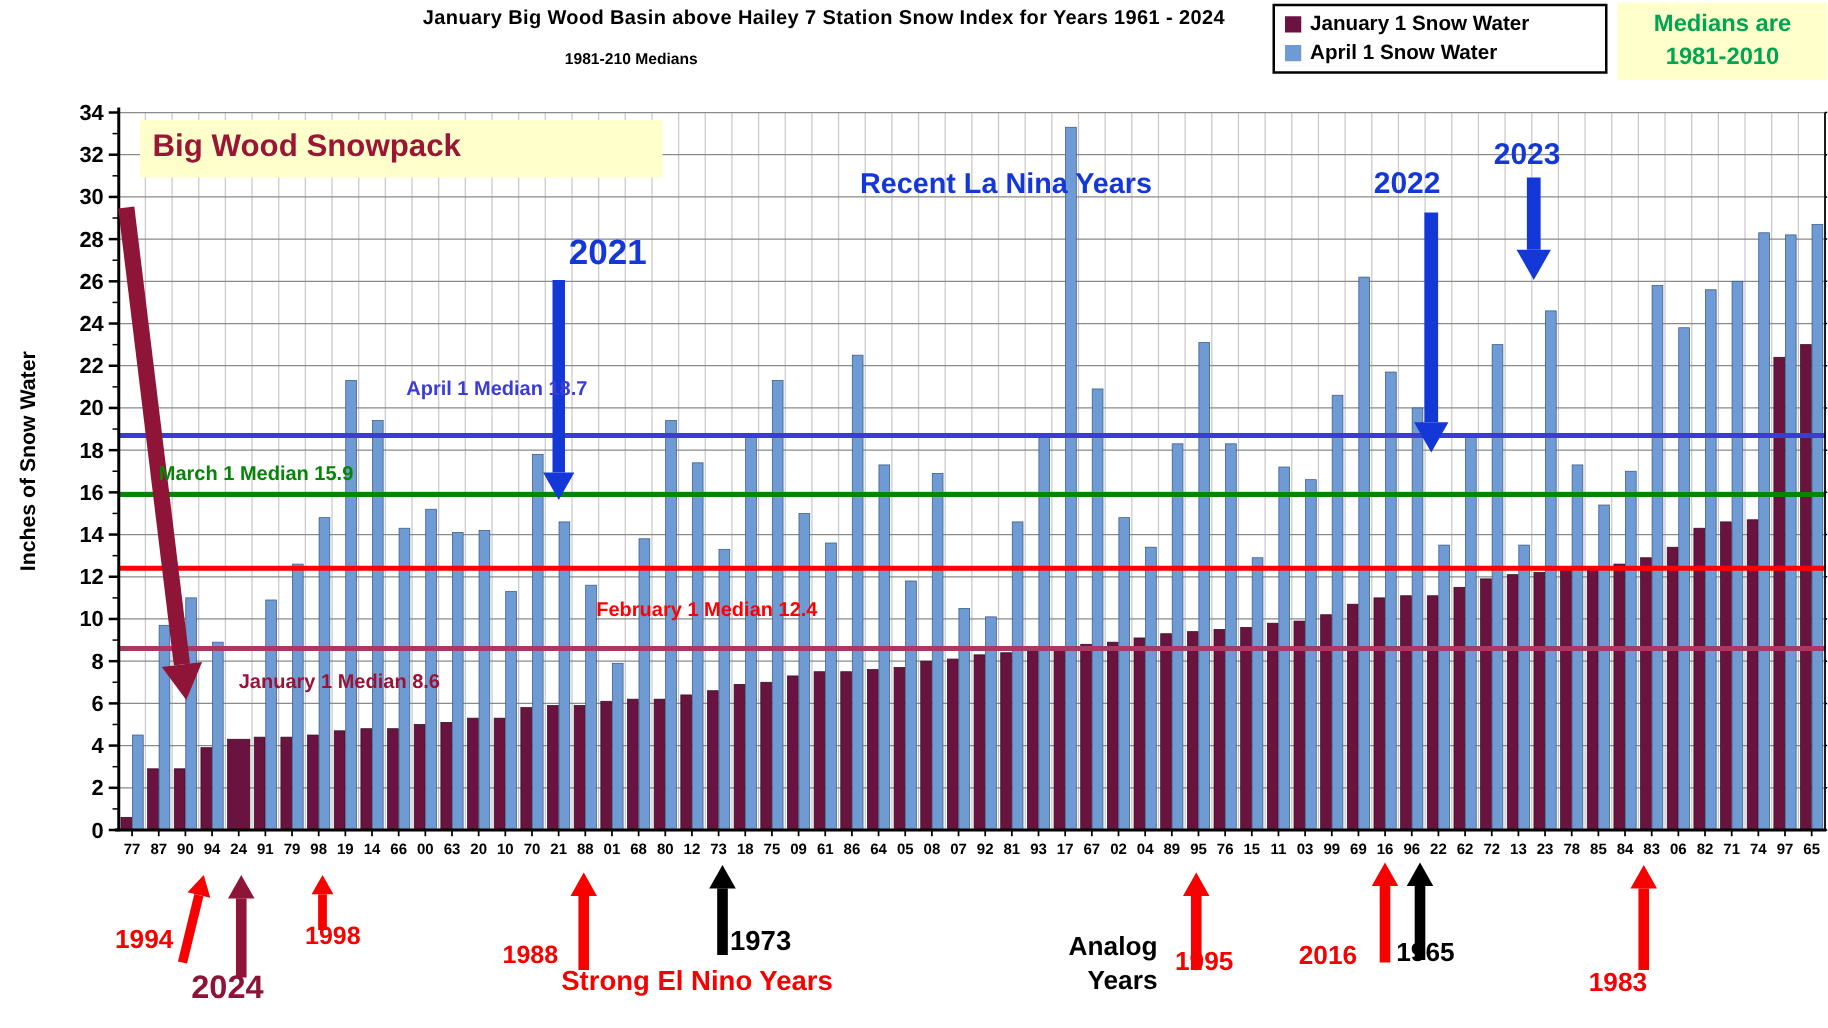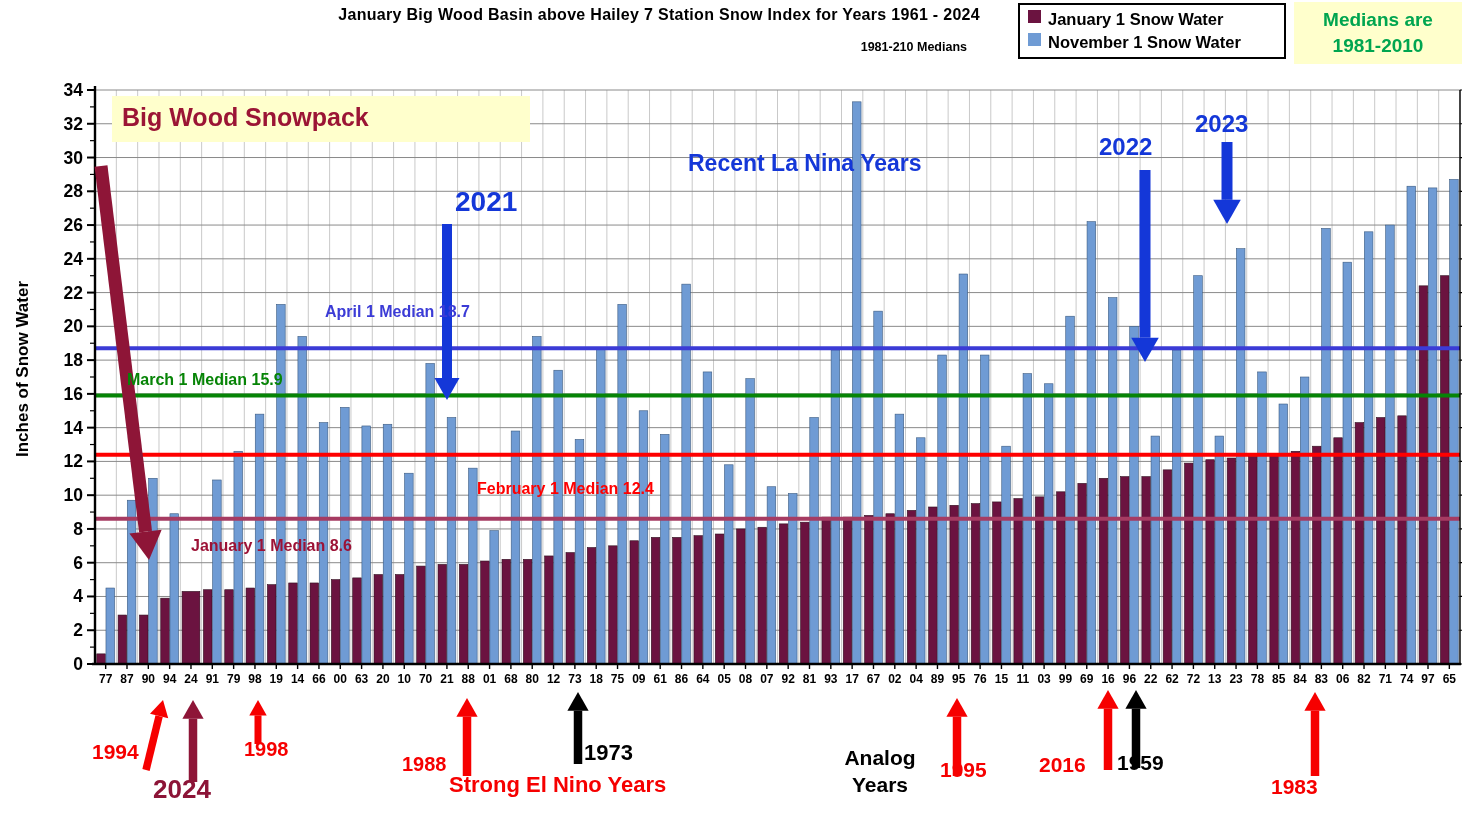"January 1 Snow Water" .legrow { align-items: none -> center }
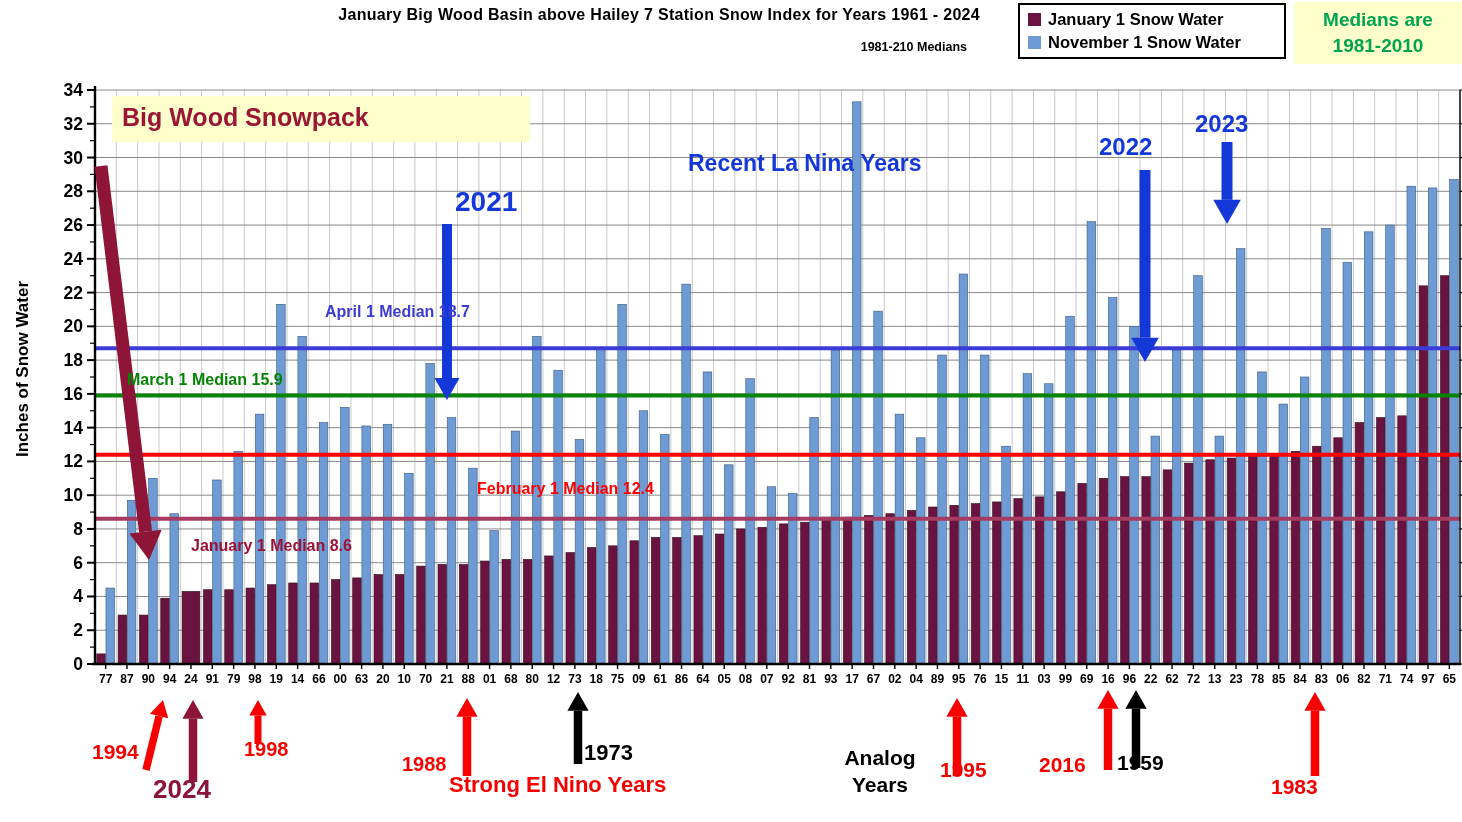"1981-210 Medians" .sub2 { left: 17px -> 30px; text-align: right -> center }
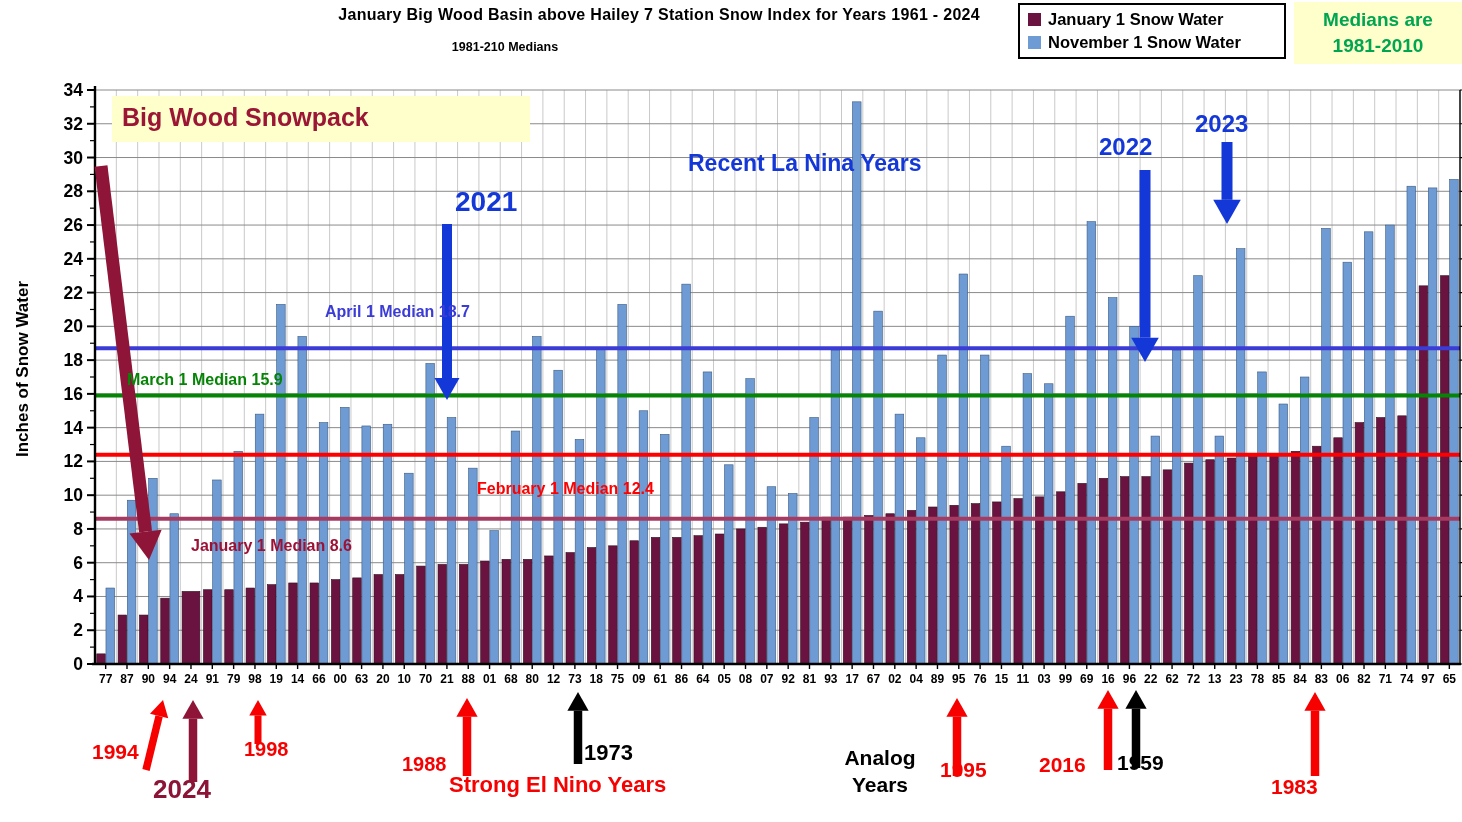"November 1 Snow Water" span { text: November -> April }
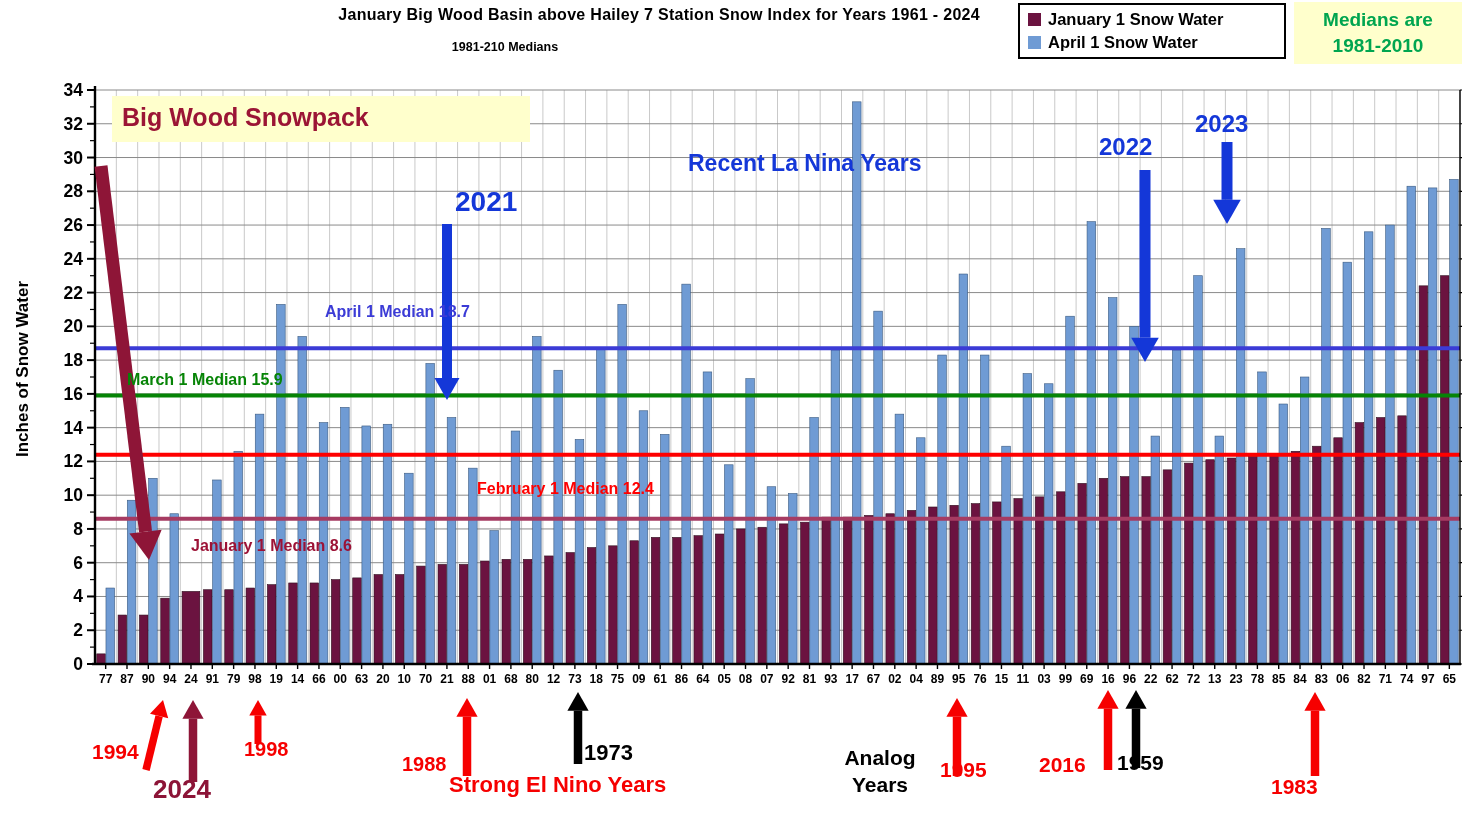"Recent La Nina Years" .llanina { top: 150px -> 133px }
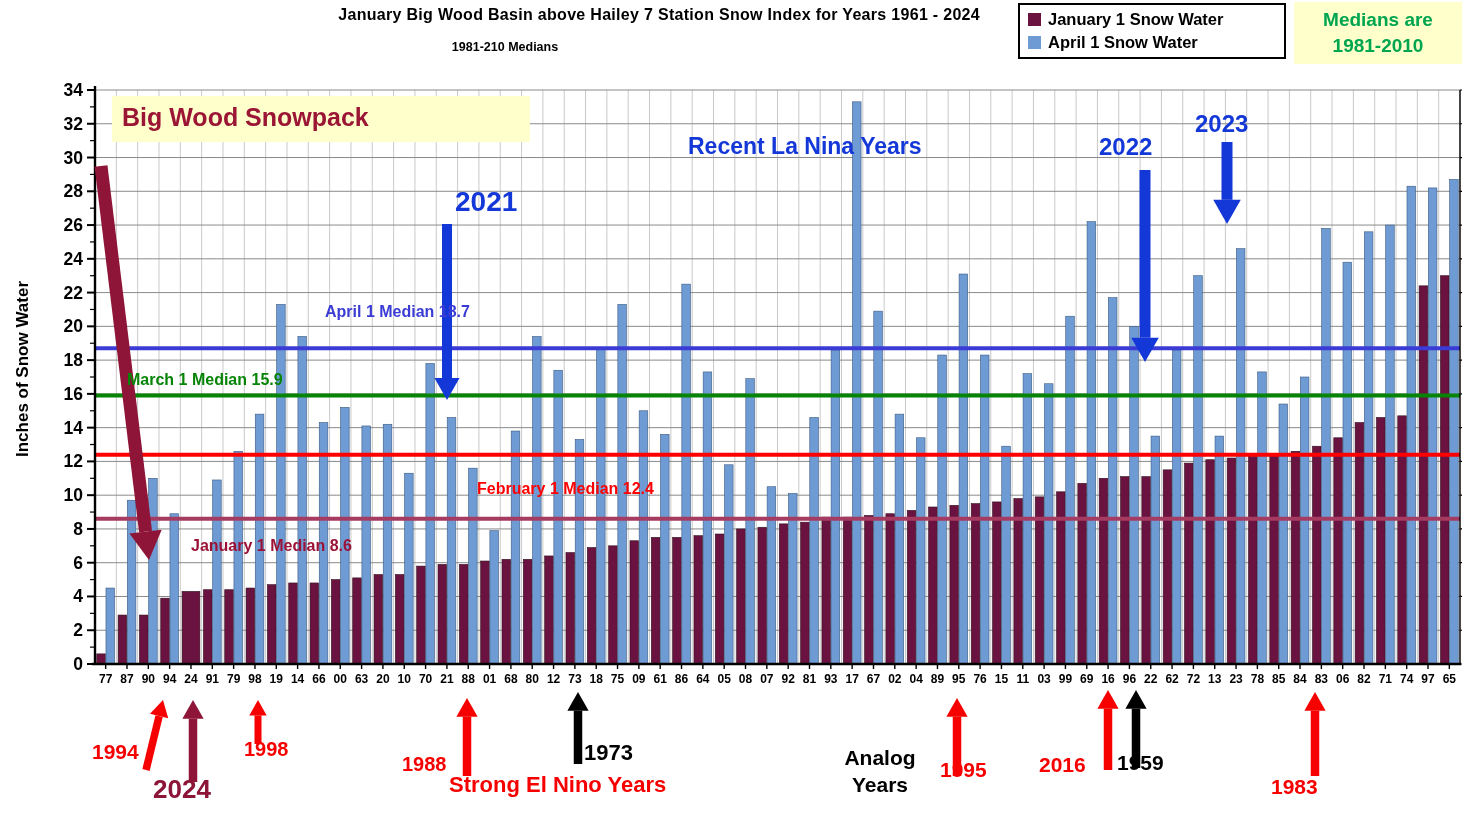"Analog" .lanalog { text-align: center -> right }
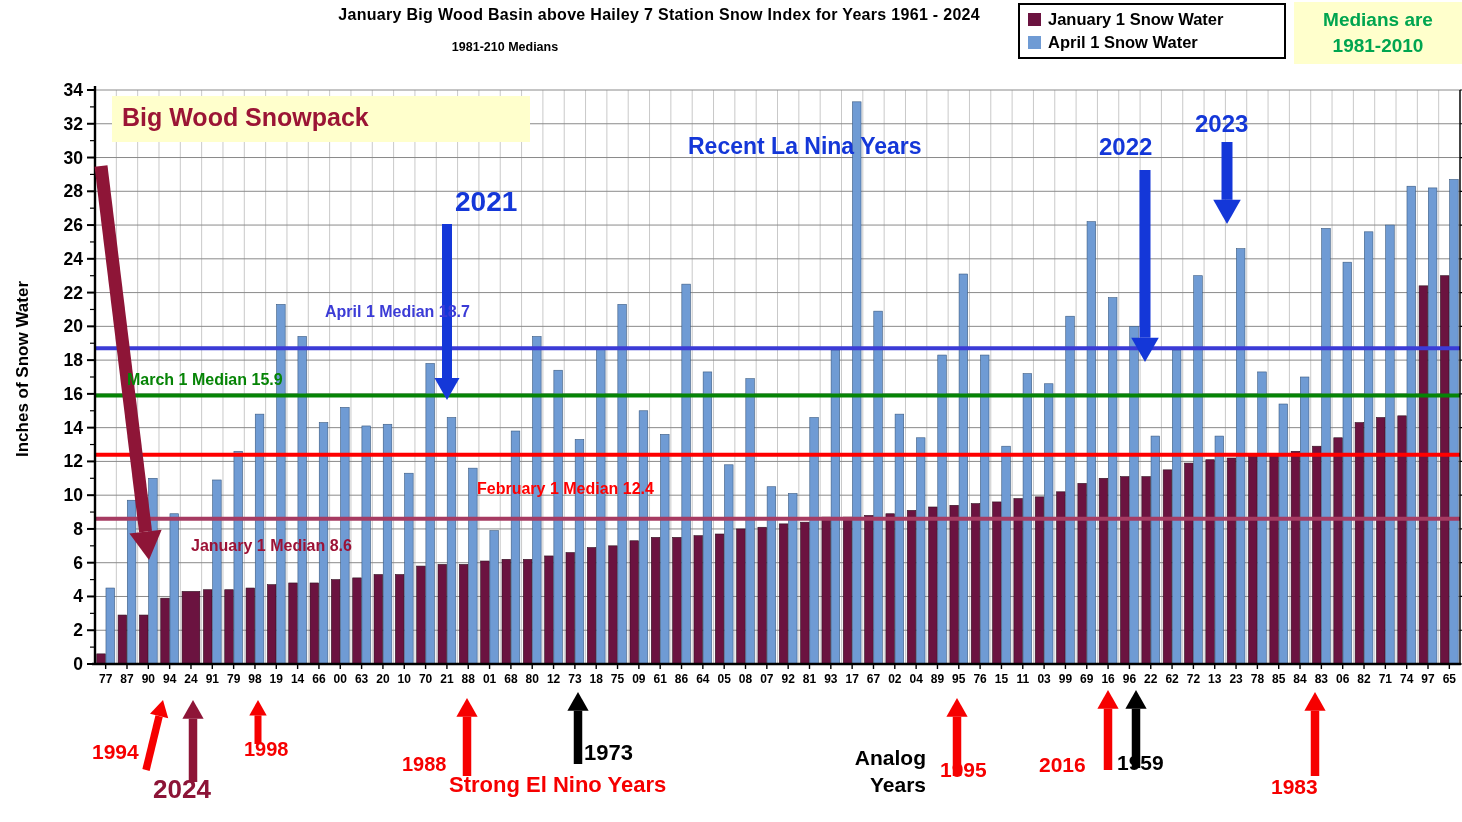"1959" div.abs { text: 1959 -> 1965 }
